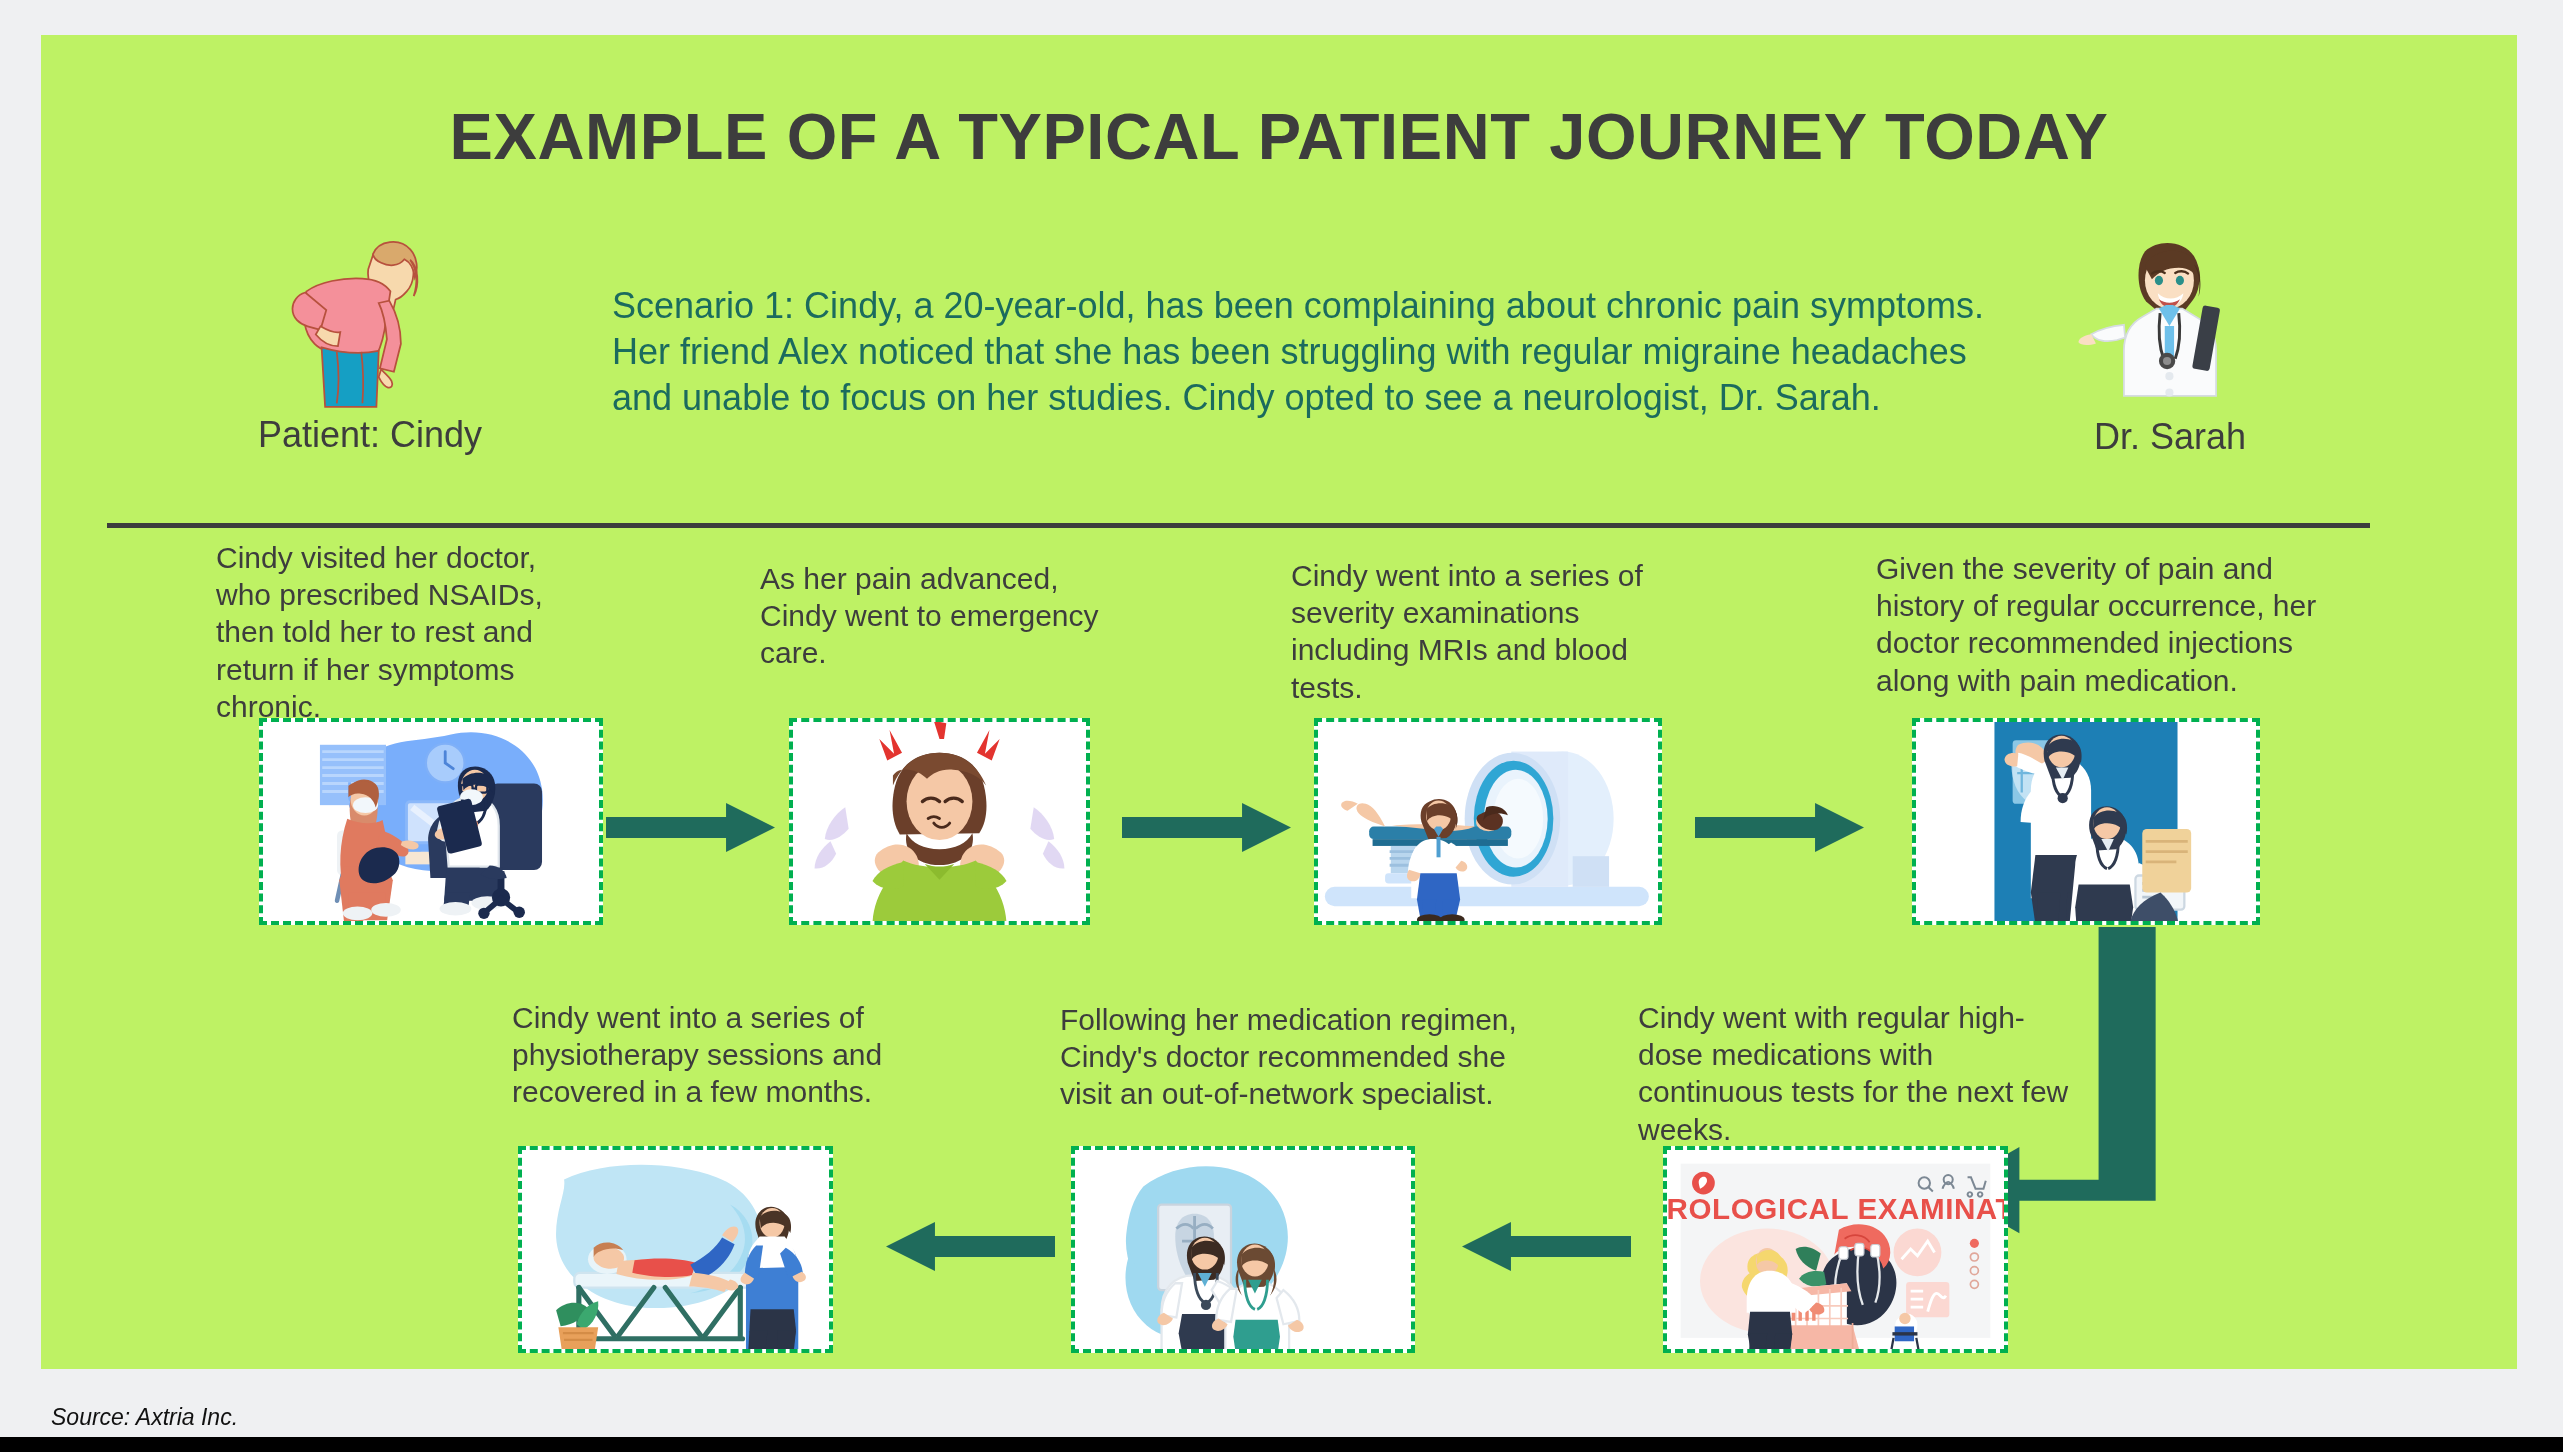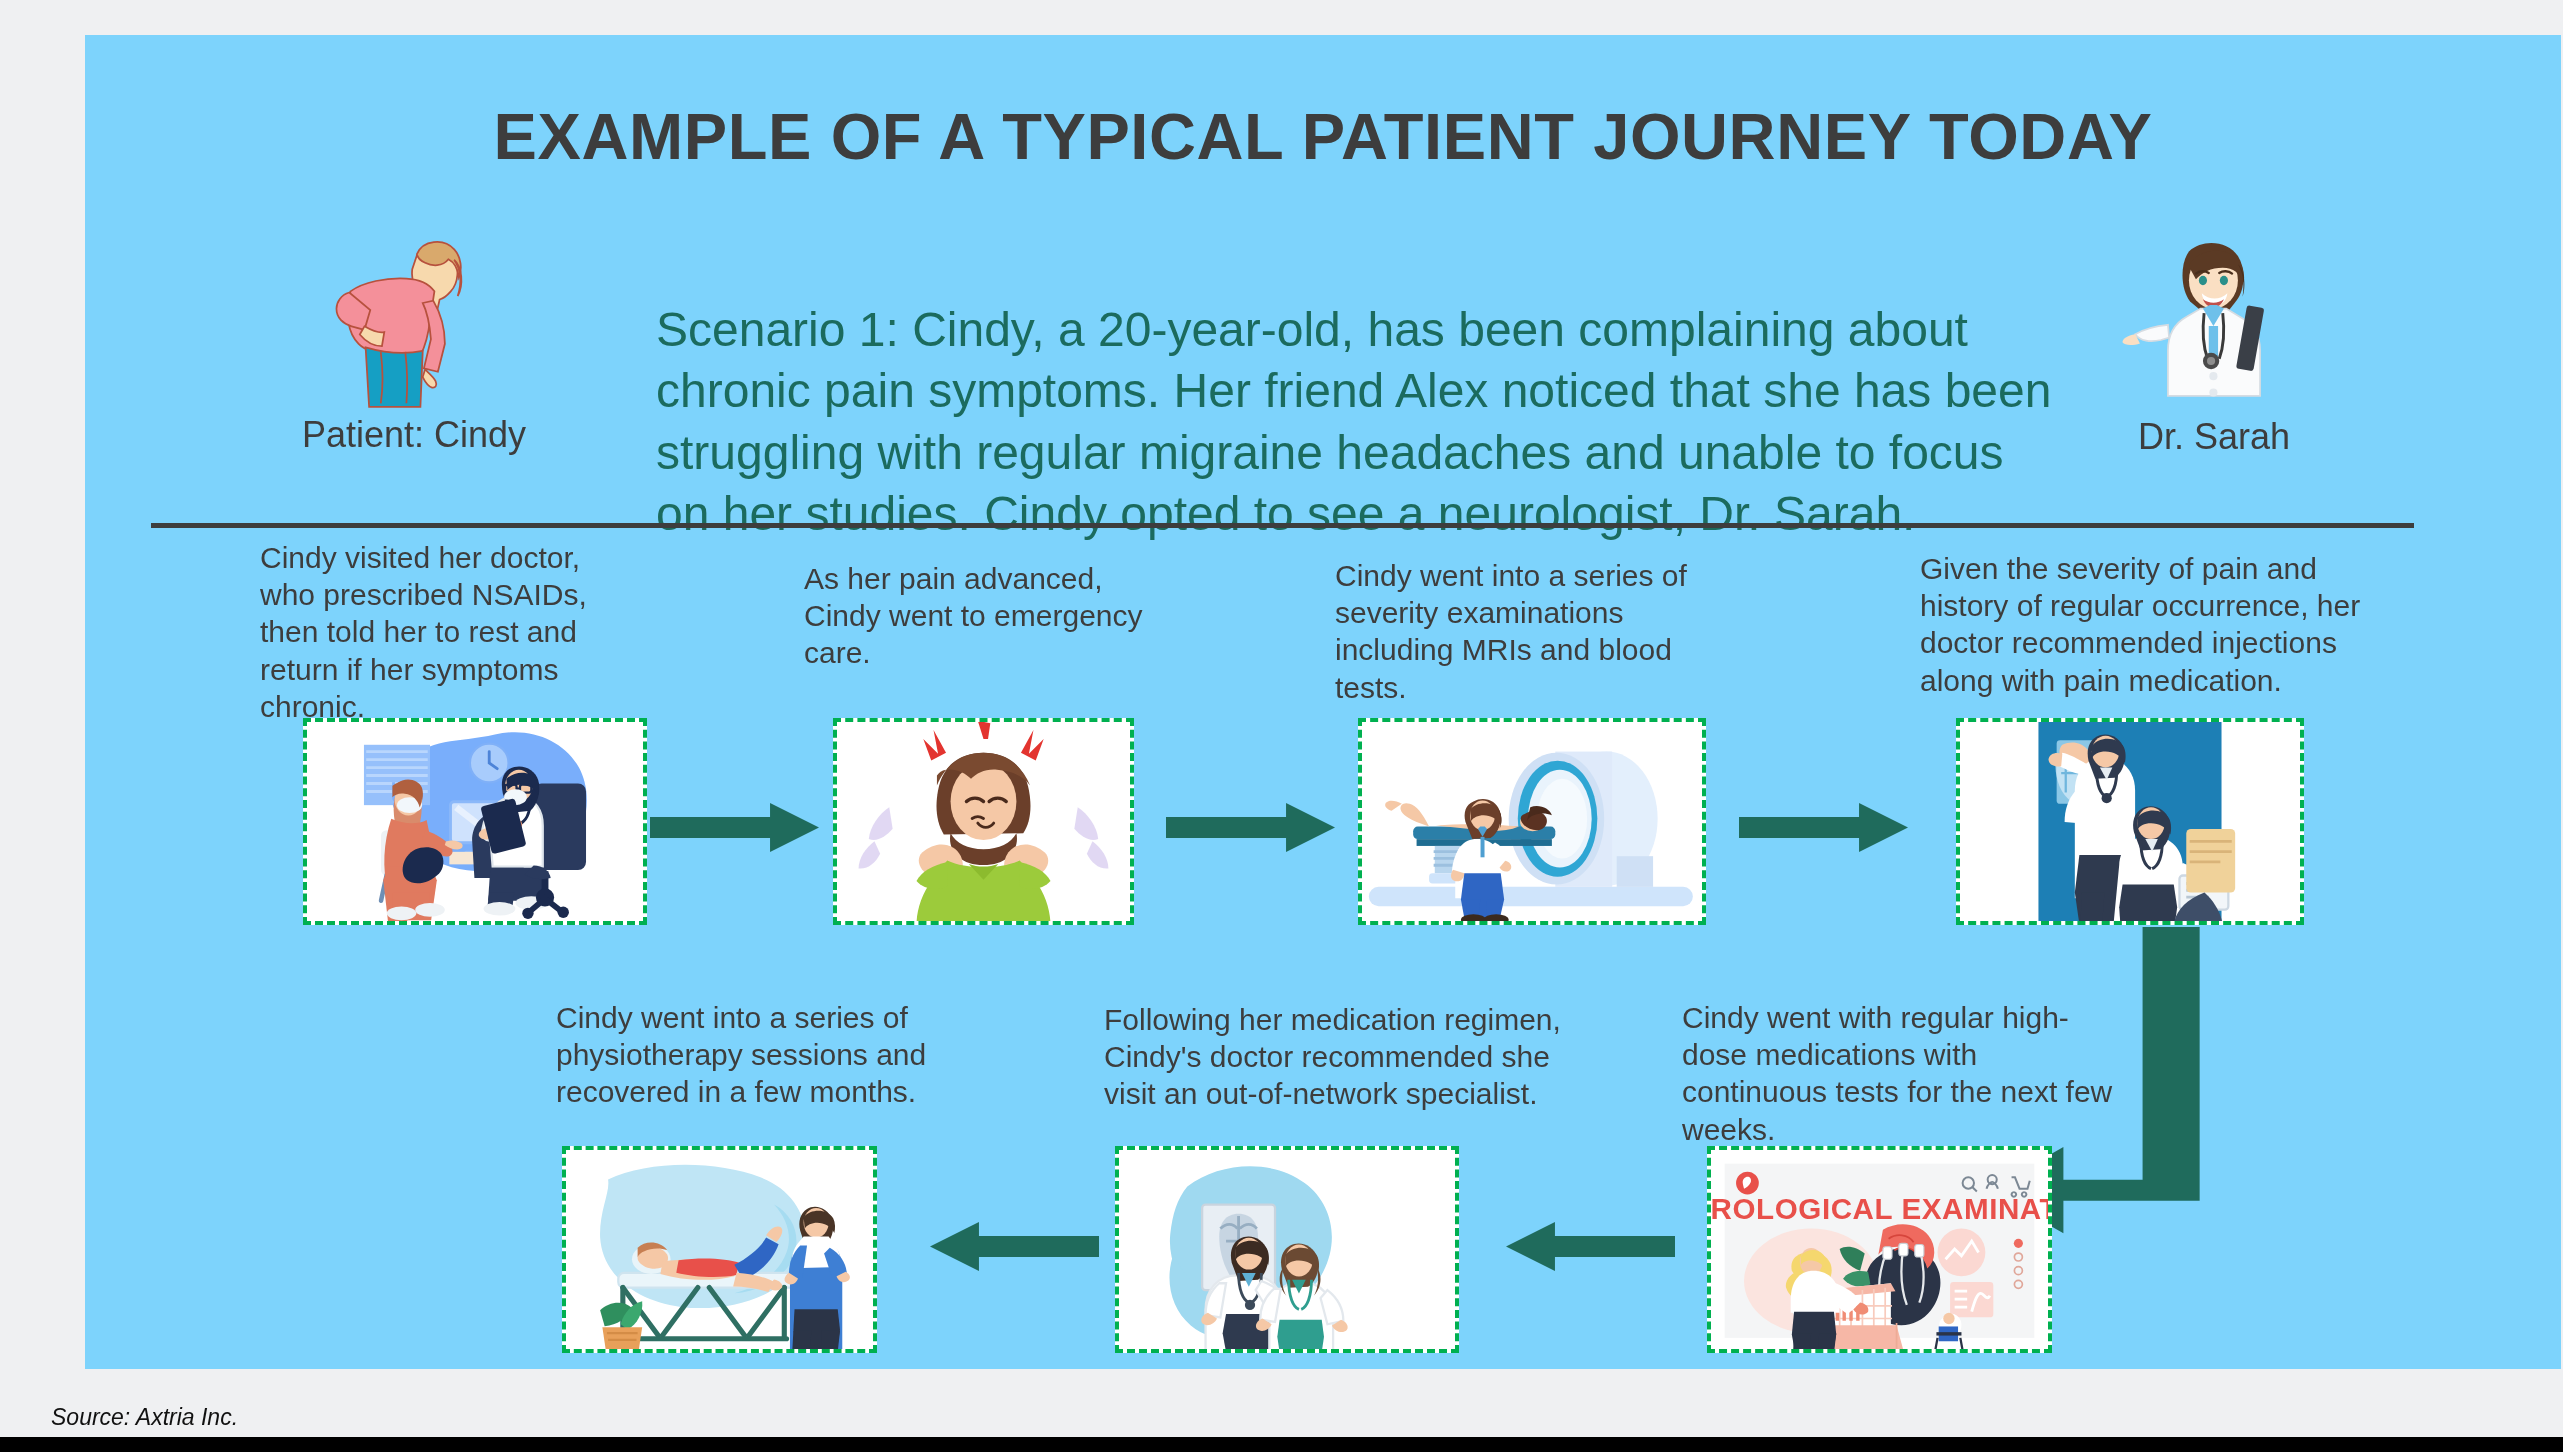"EXAMPLE OF A TYPICAL PATIENT" .slide { background: #7dd3fc -> #bef264; margin-left: 44px -> none }
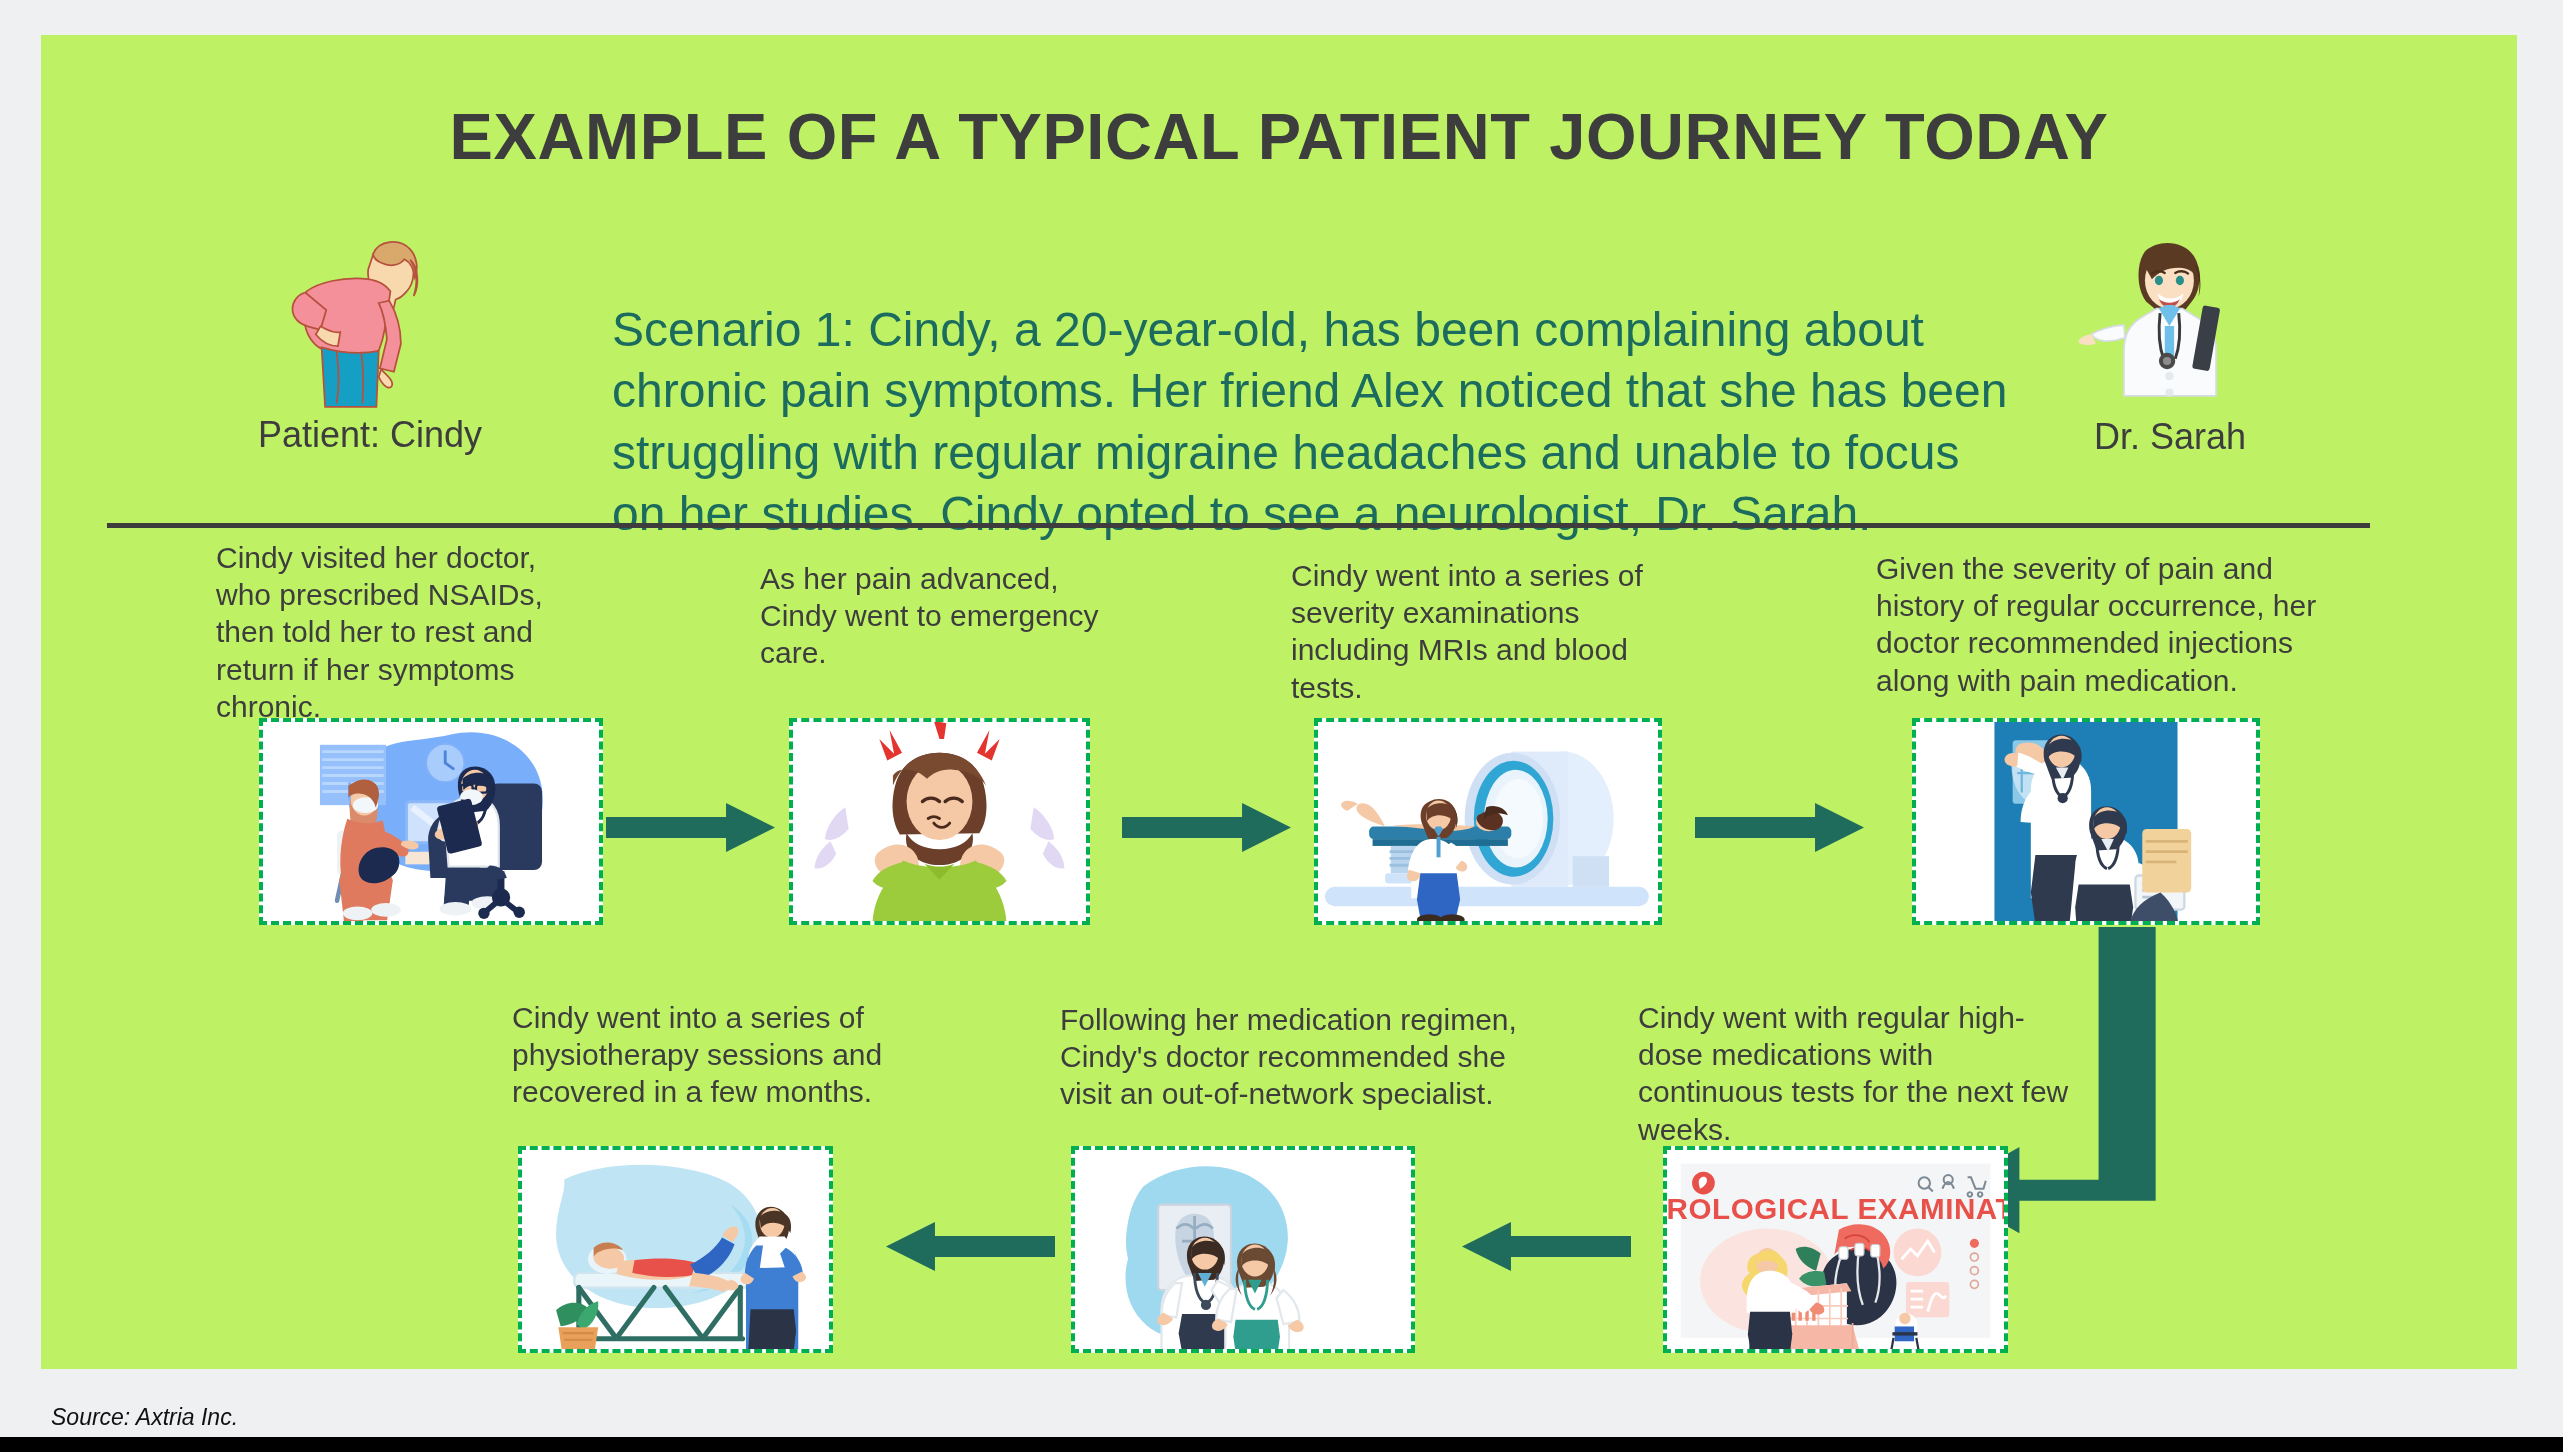"Scenario 1: Cindy, a 20-year-old," .scenario { font-size: 48px -> 36px; top: 264px -> 248px }
